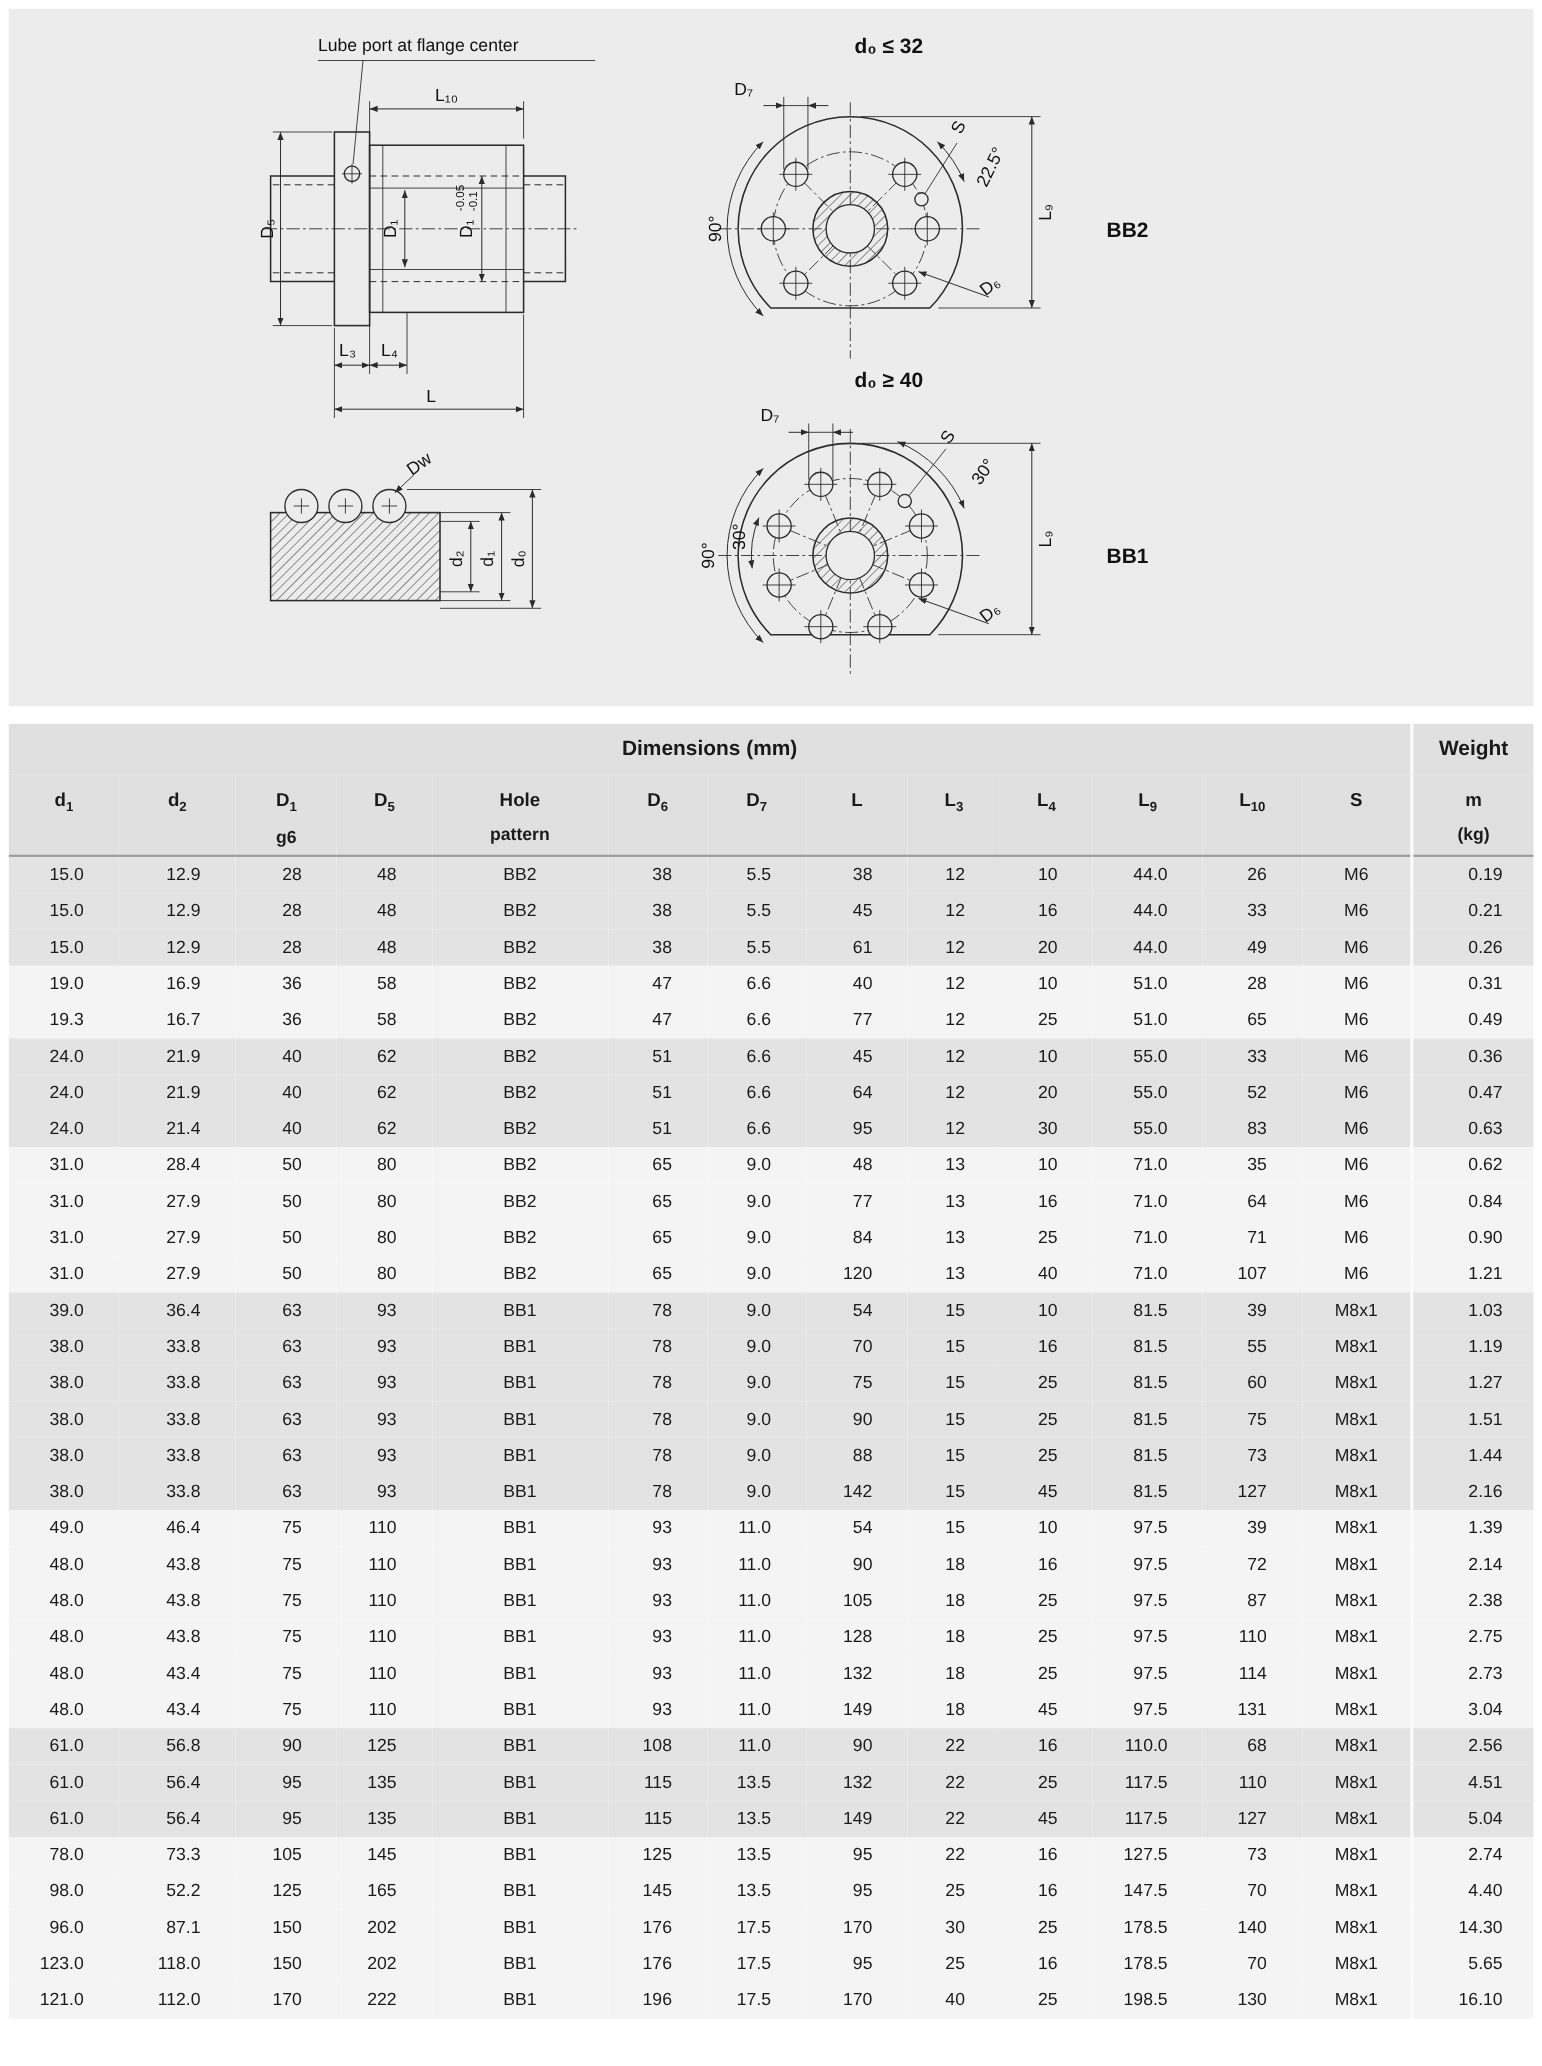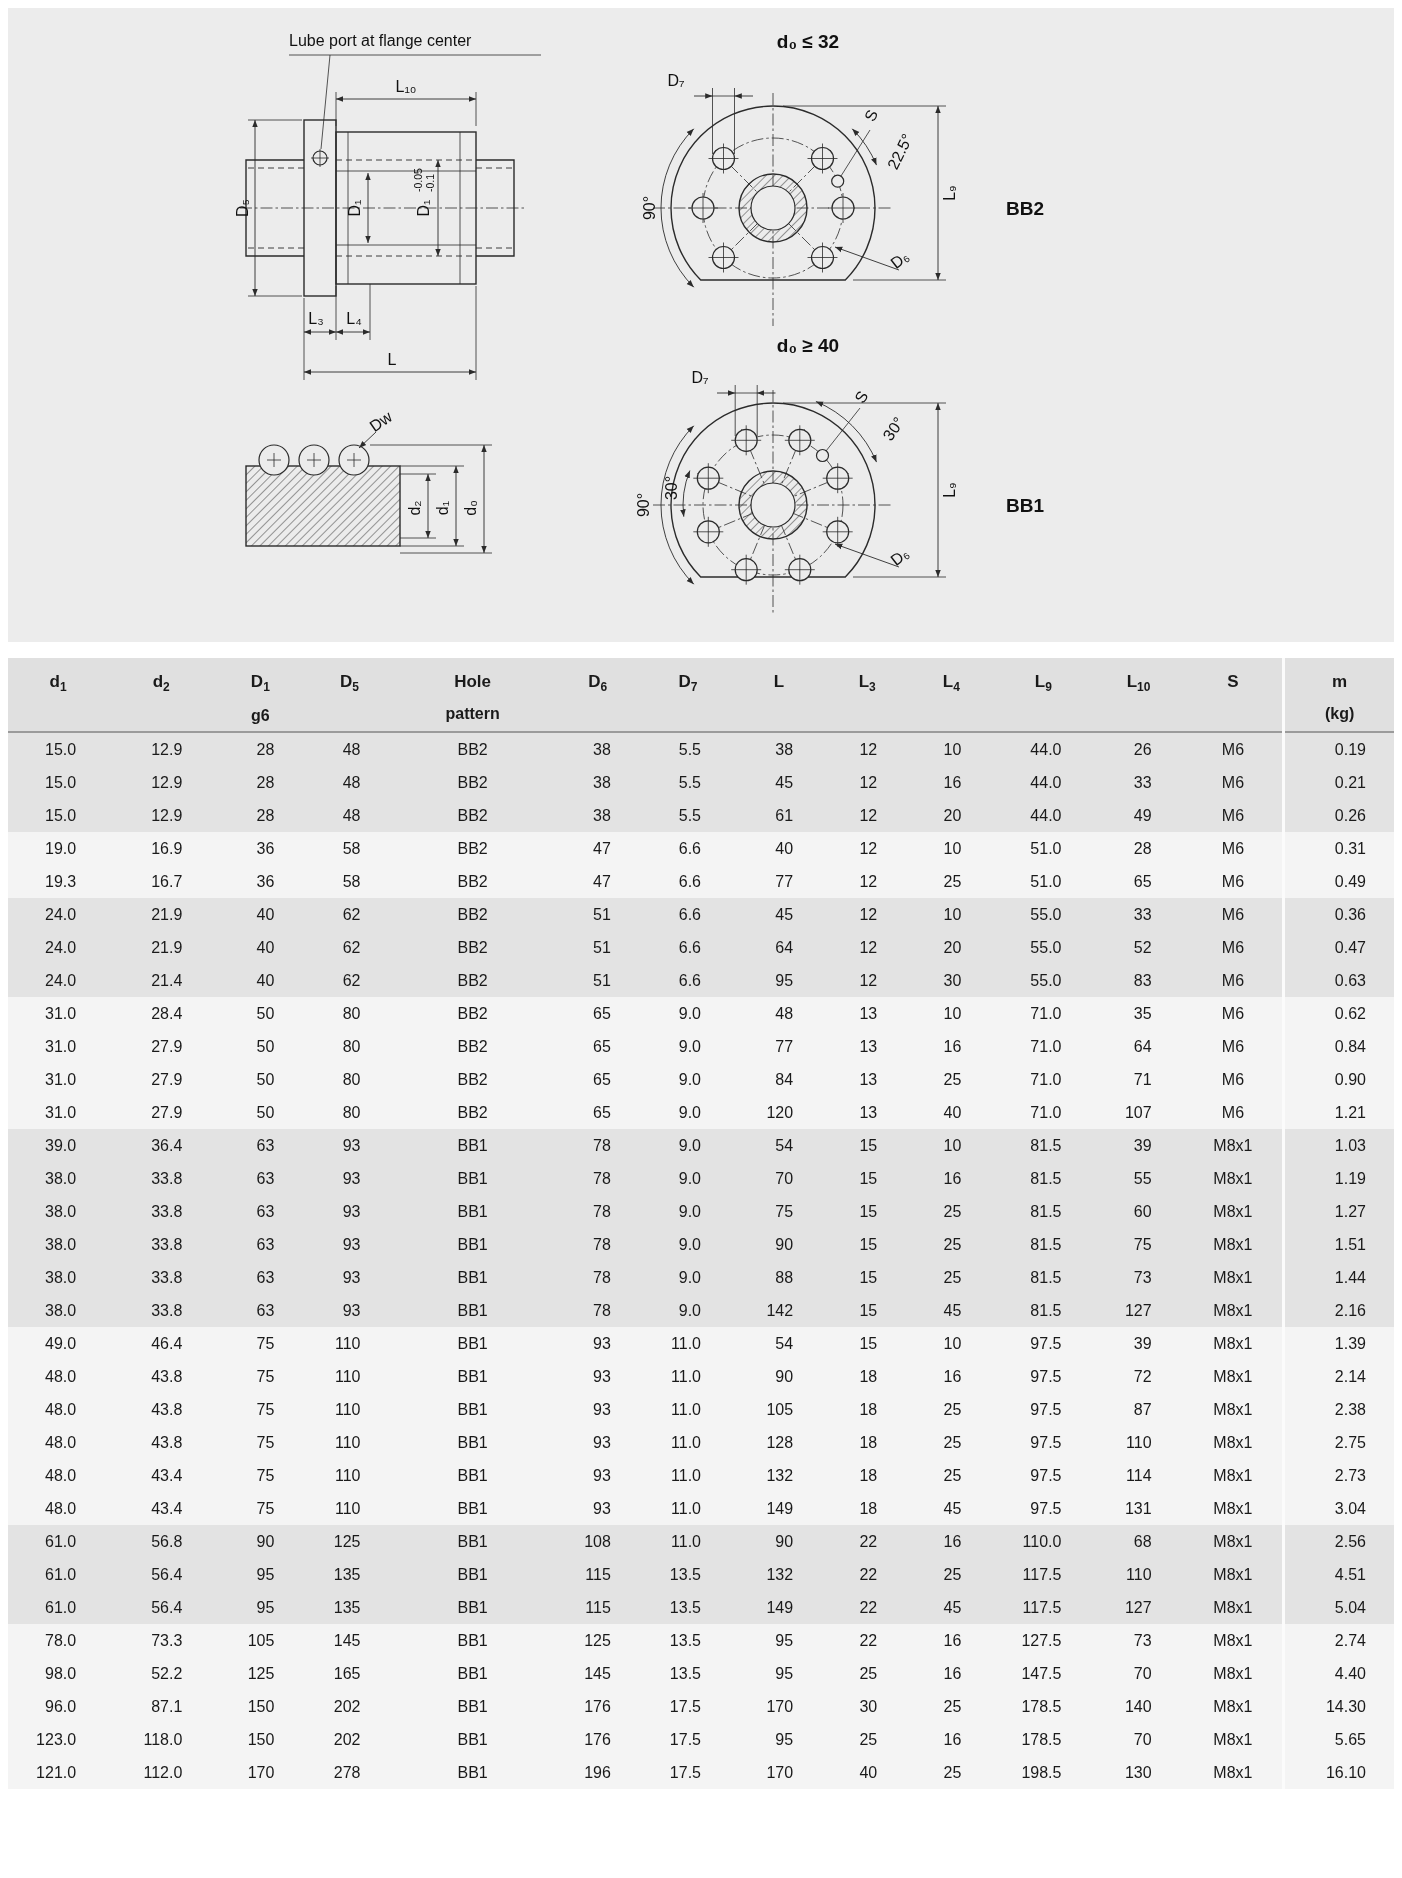"Dimensions (mm)" tr.group-row { html: none -> <tr> <th>Dimensions (mm)</th> <th>Weight</th> </tr> }
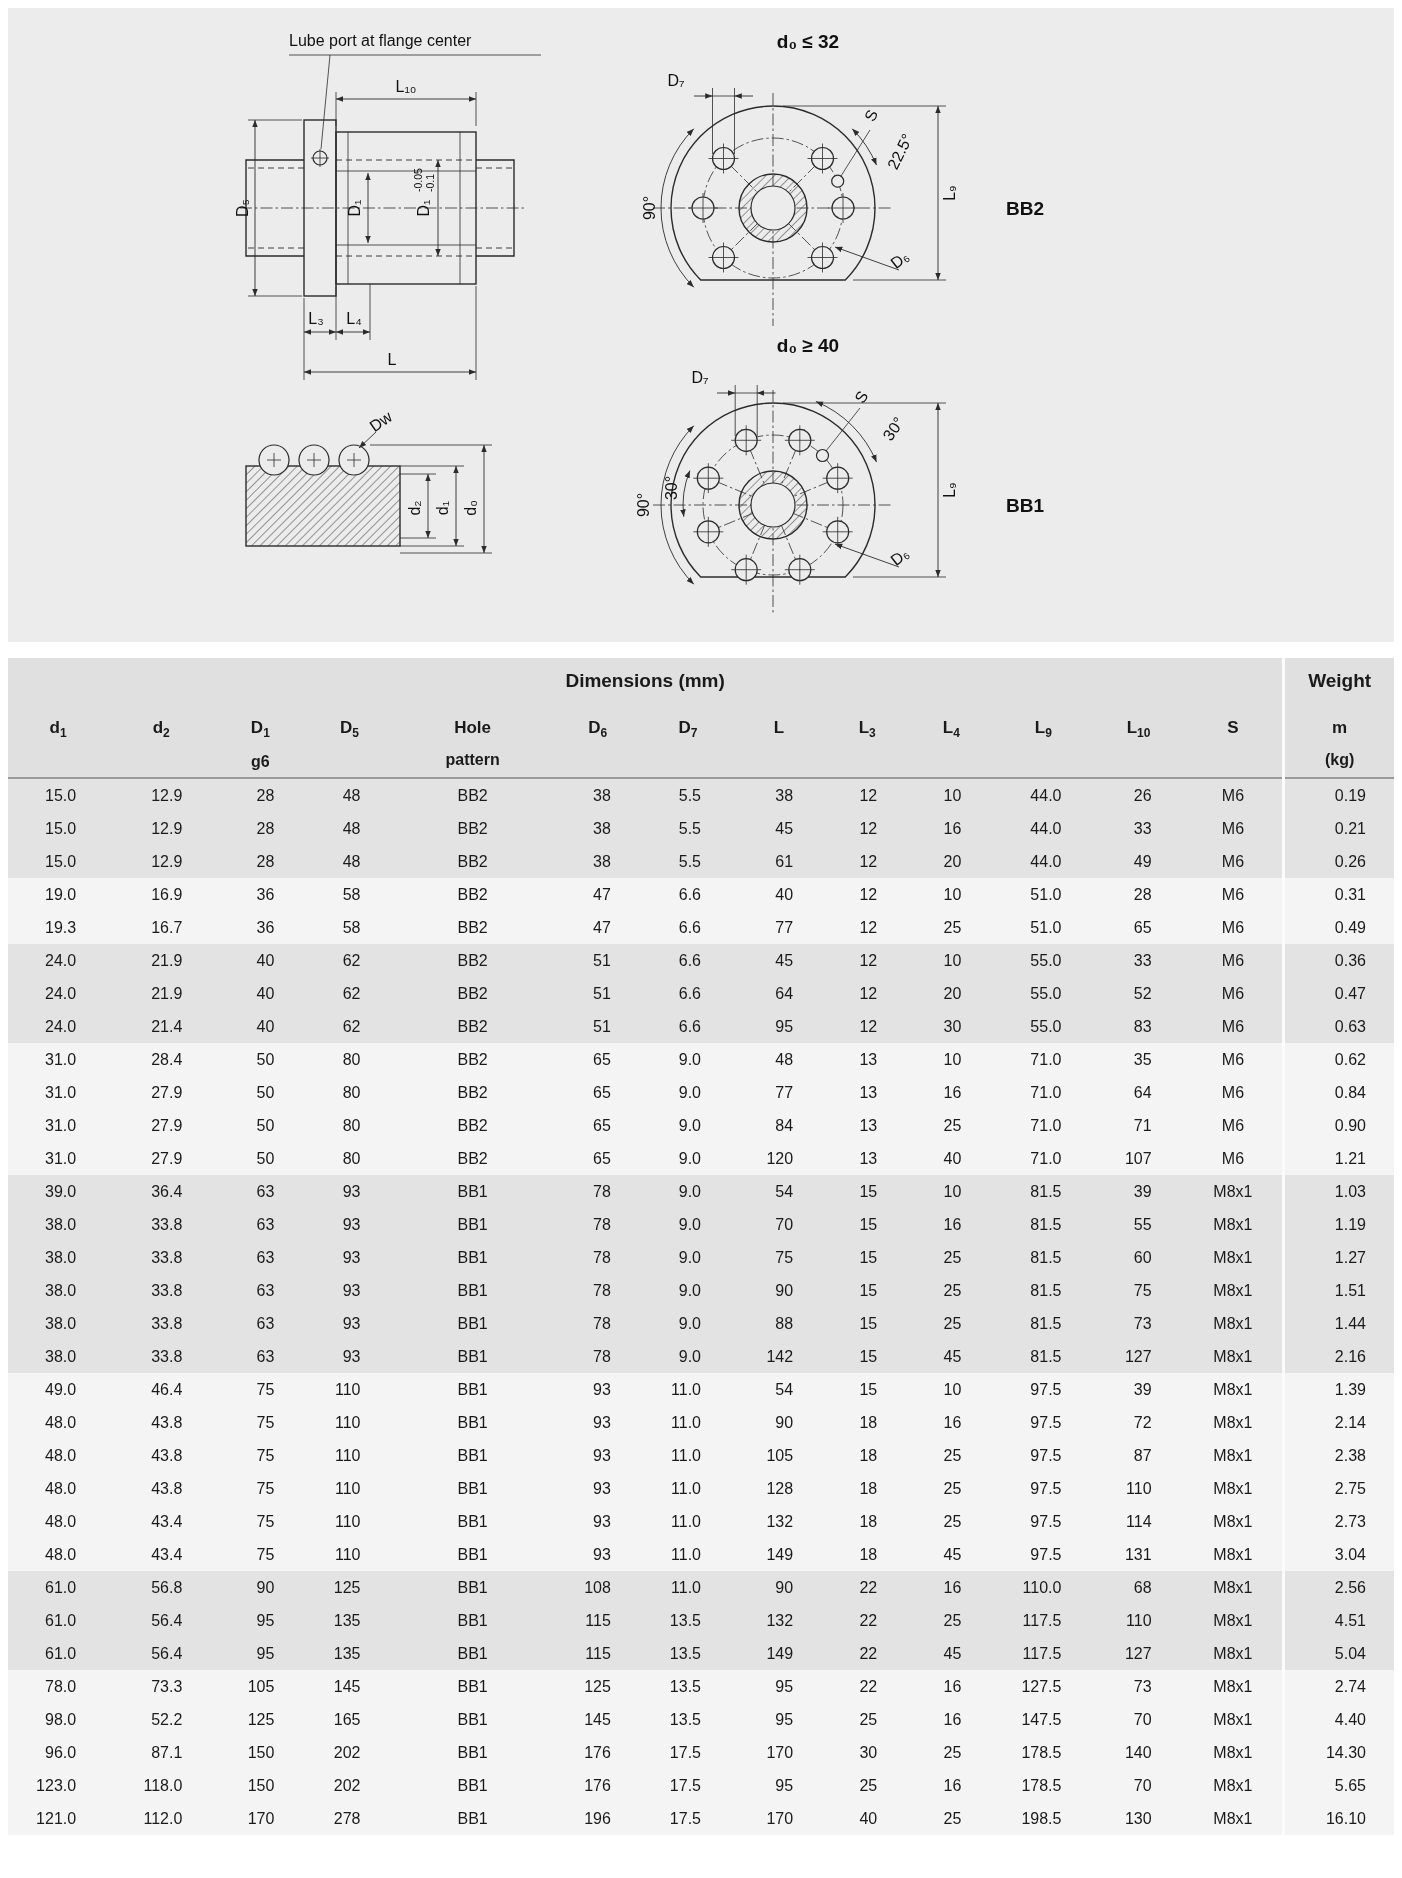"278" td { text: 278 -> 222 }
